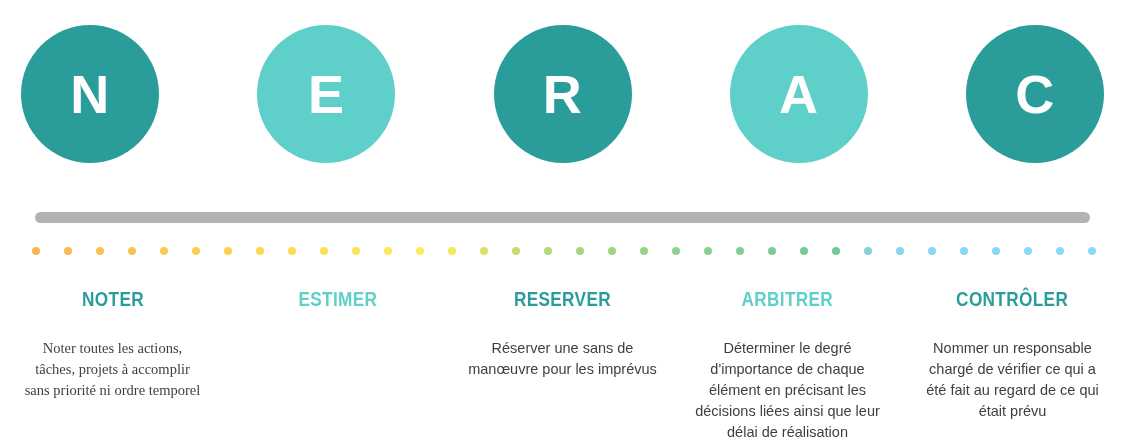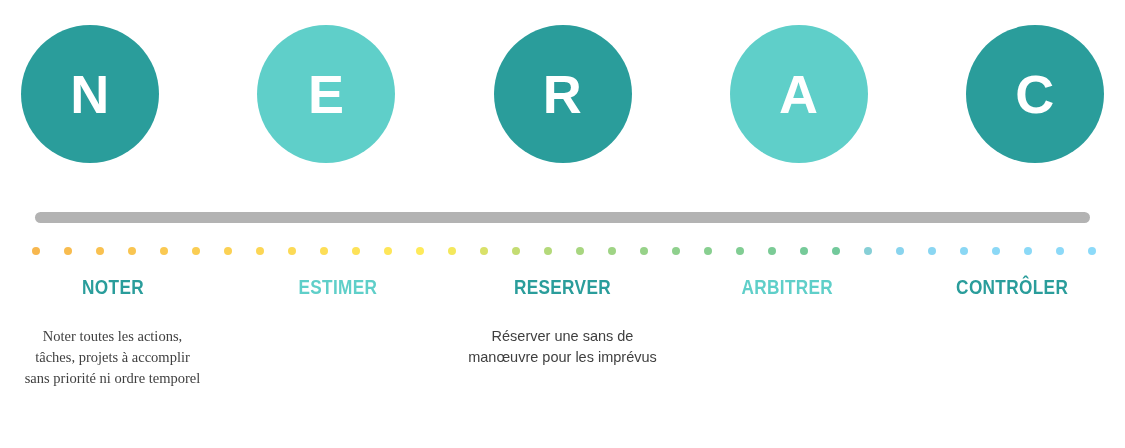"NOTER" .columns { top: 276px -> 288px }
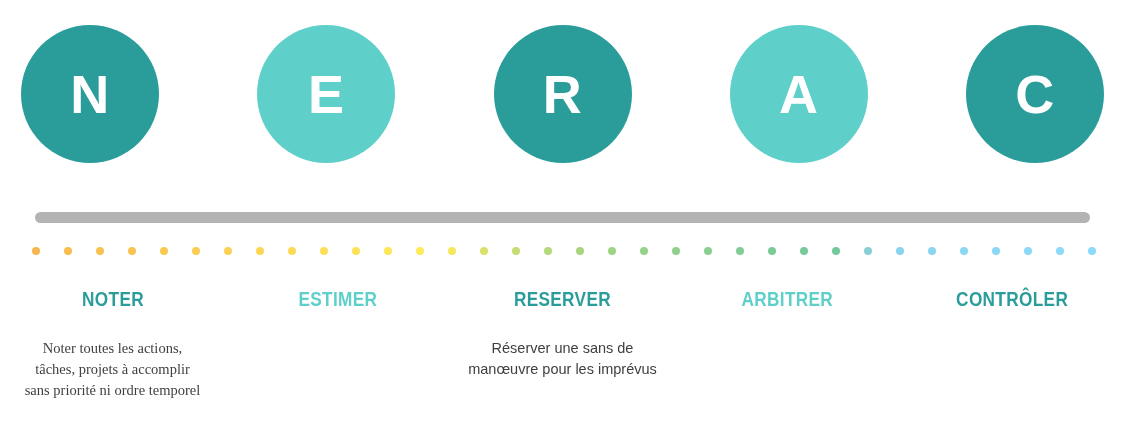"Déterminer le degré d'importance de" div.col-body { html: none -> <div>Déterminer le degré d'importance de chaque élément en précisant les décisions liées ainsi que leur délai de réalisation</div> }
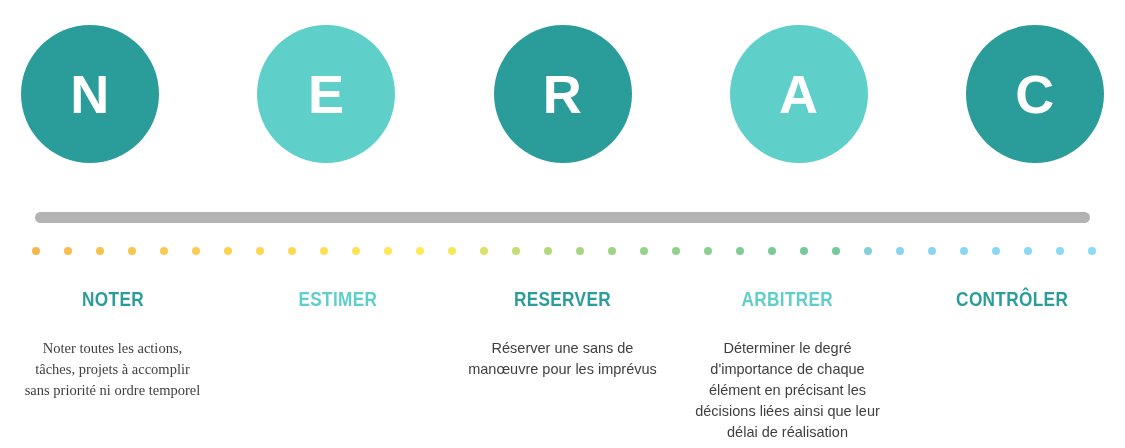"Nommer un responsable chargé de" div.col-body { html: none -> <div>Nommer un responsable chargé de vérifier ce qui a été fait au regard de ce qui était prévu</div> }
